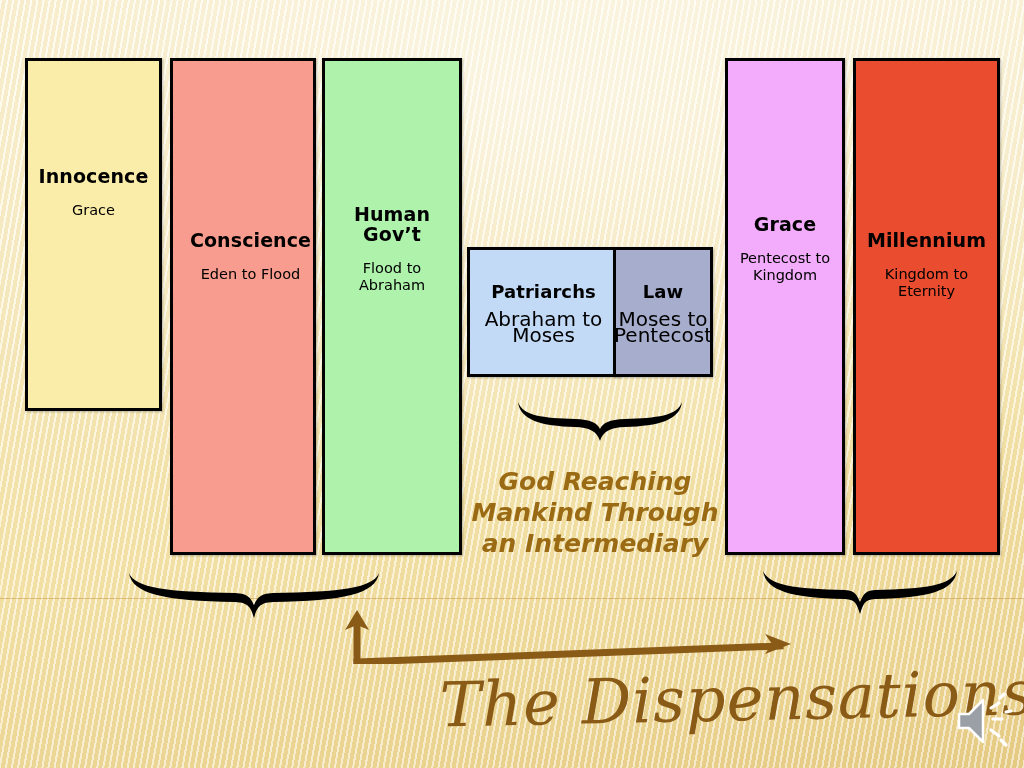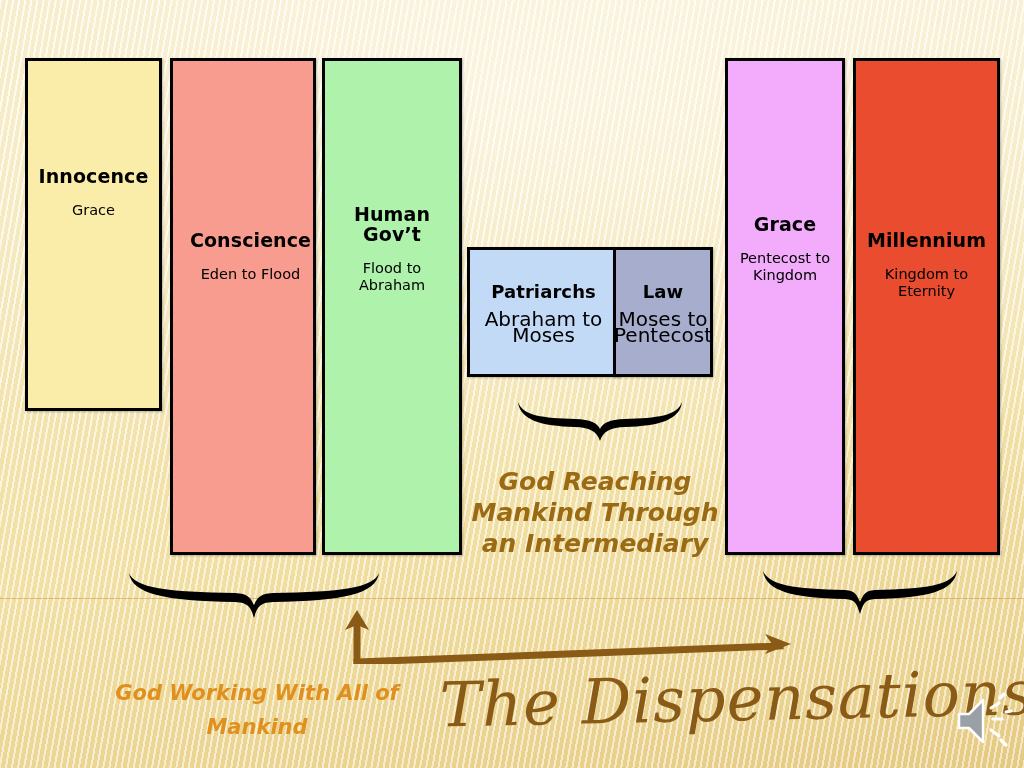"God Working With All of" div.annot { html: <div>God Working With All of Mankind</div> -> none }
